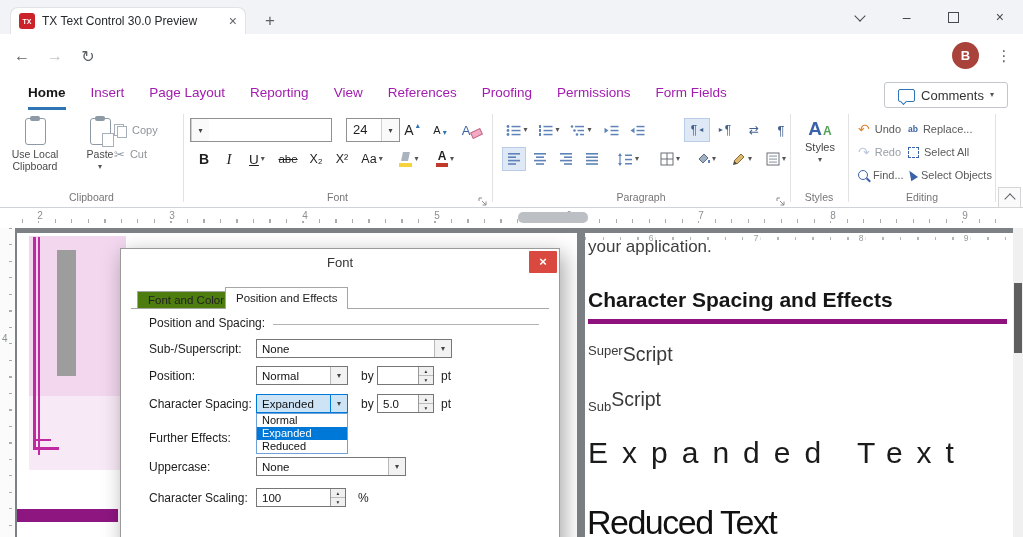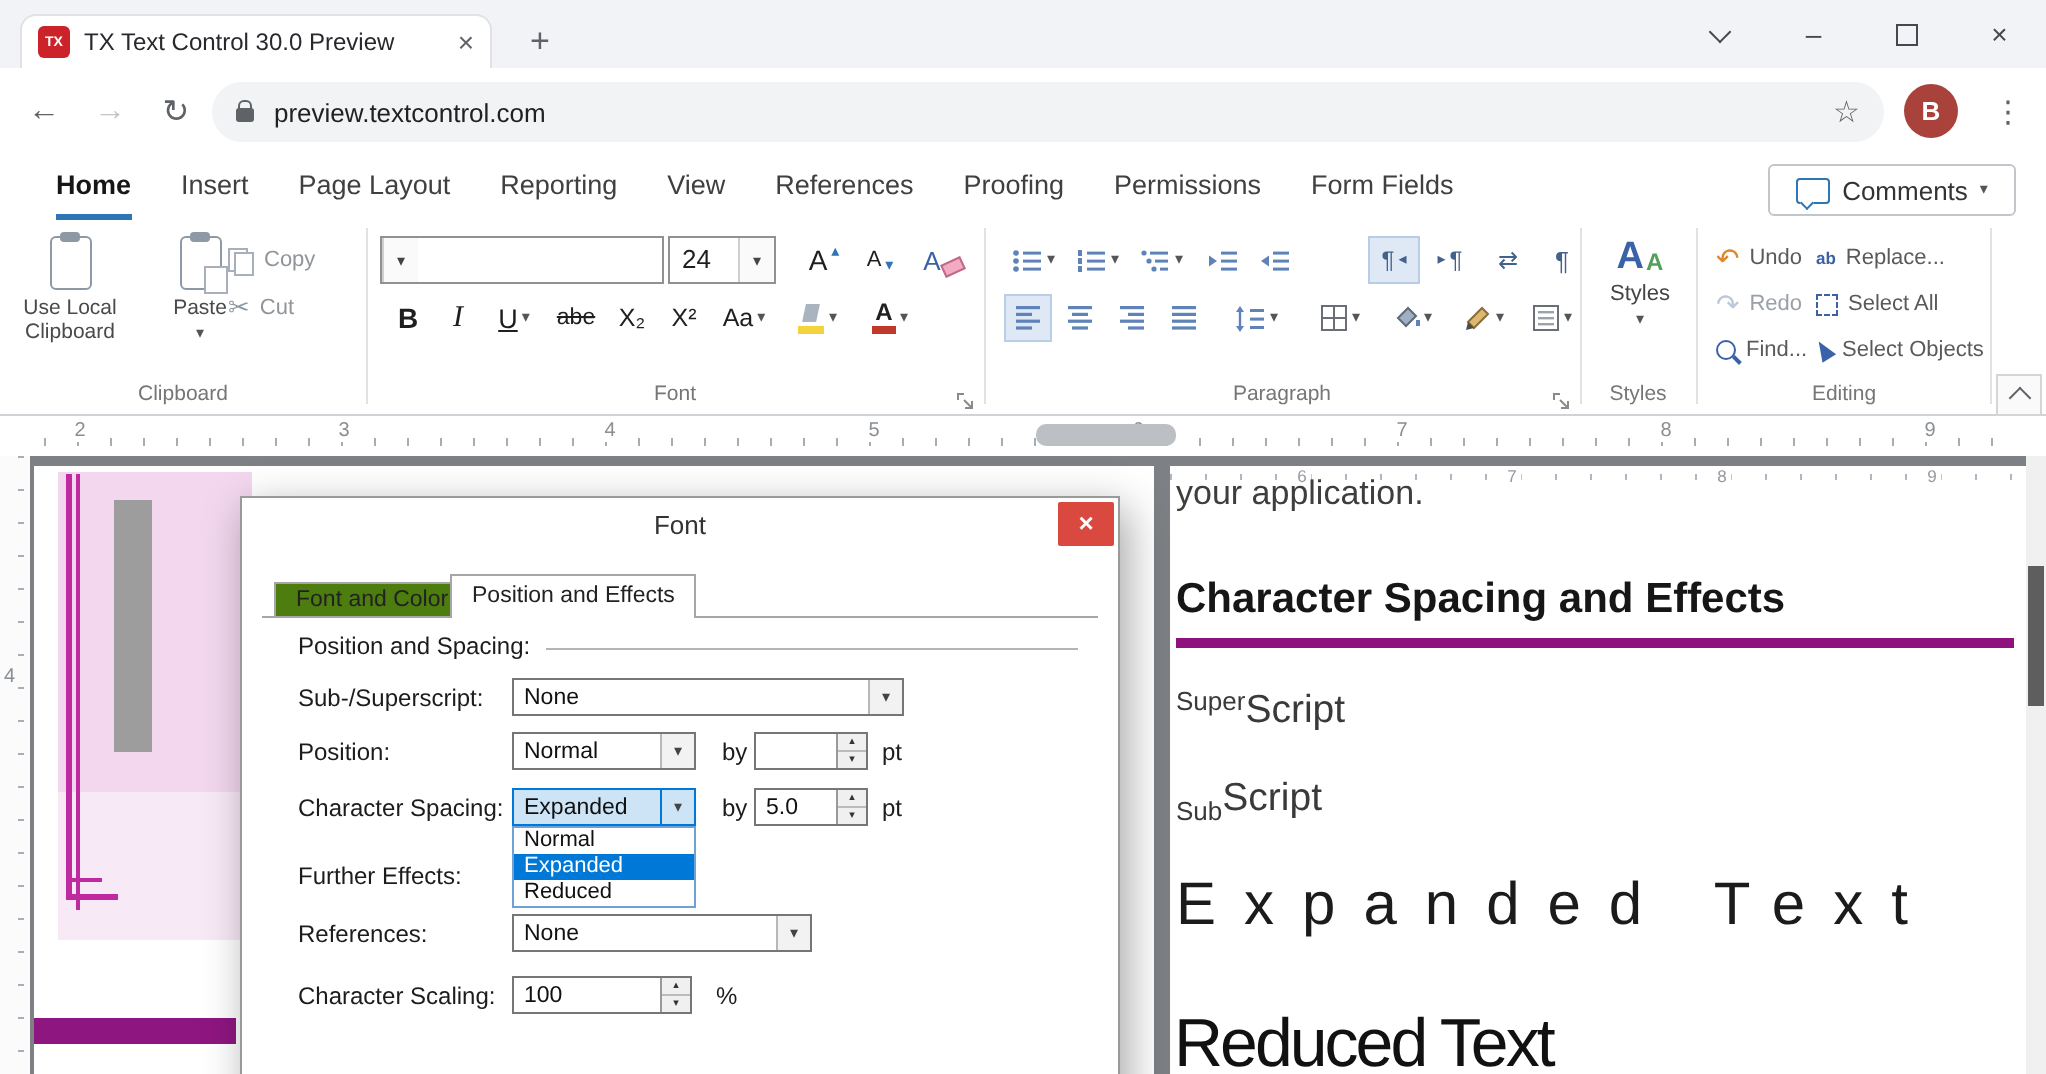"preview.textcontrol.com" div { html: <div> <i></i> <span>preview.textcontrol.com</span> <span>☆</span> </div> -> none }
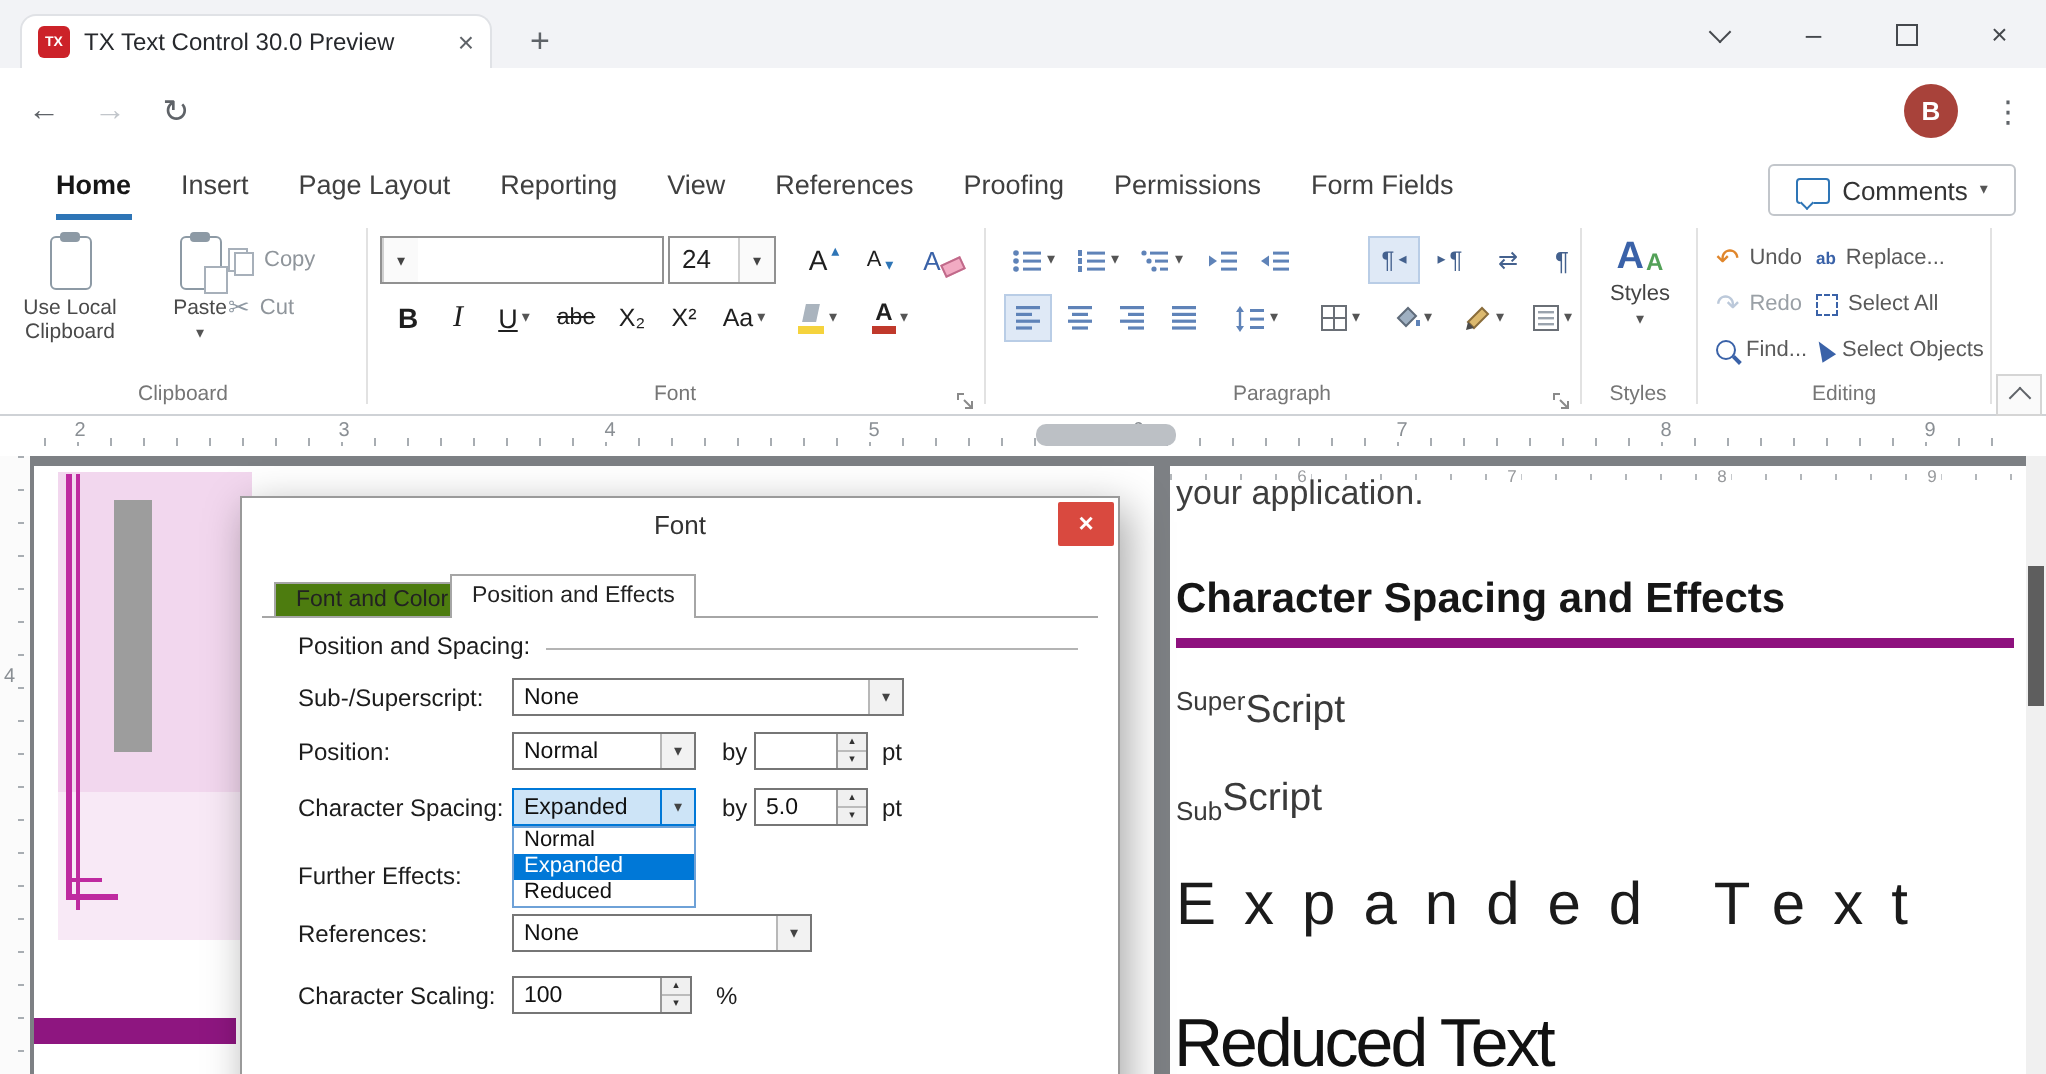"Insert" .rtab { color: #404040 -> #a21caf }
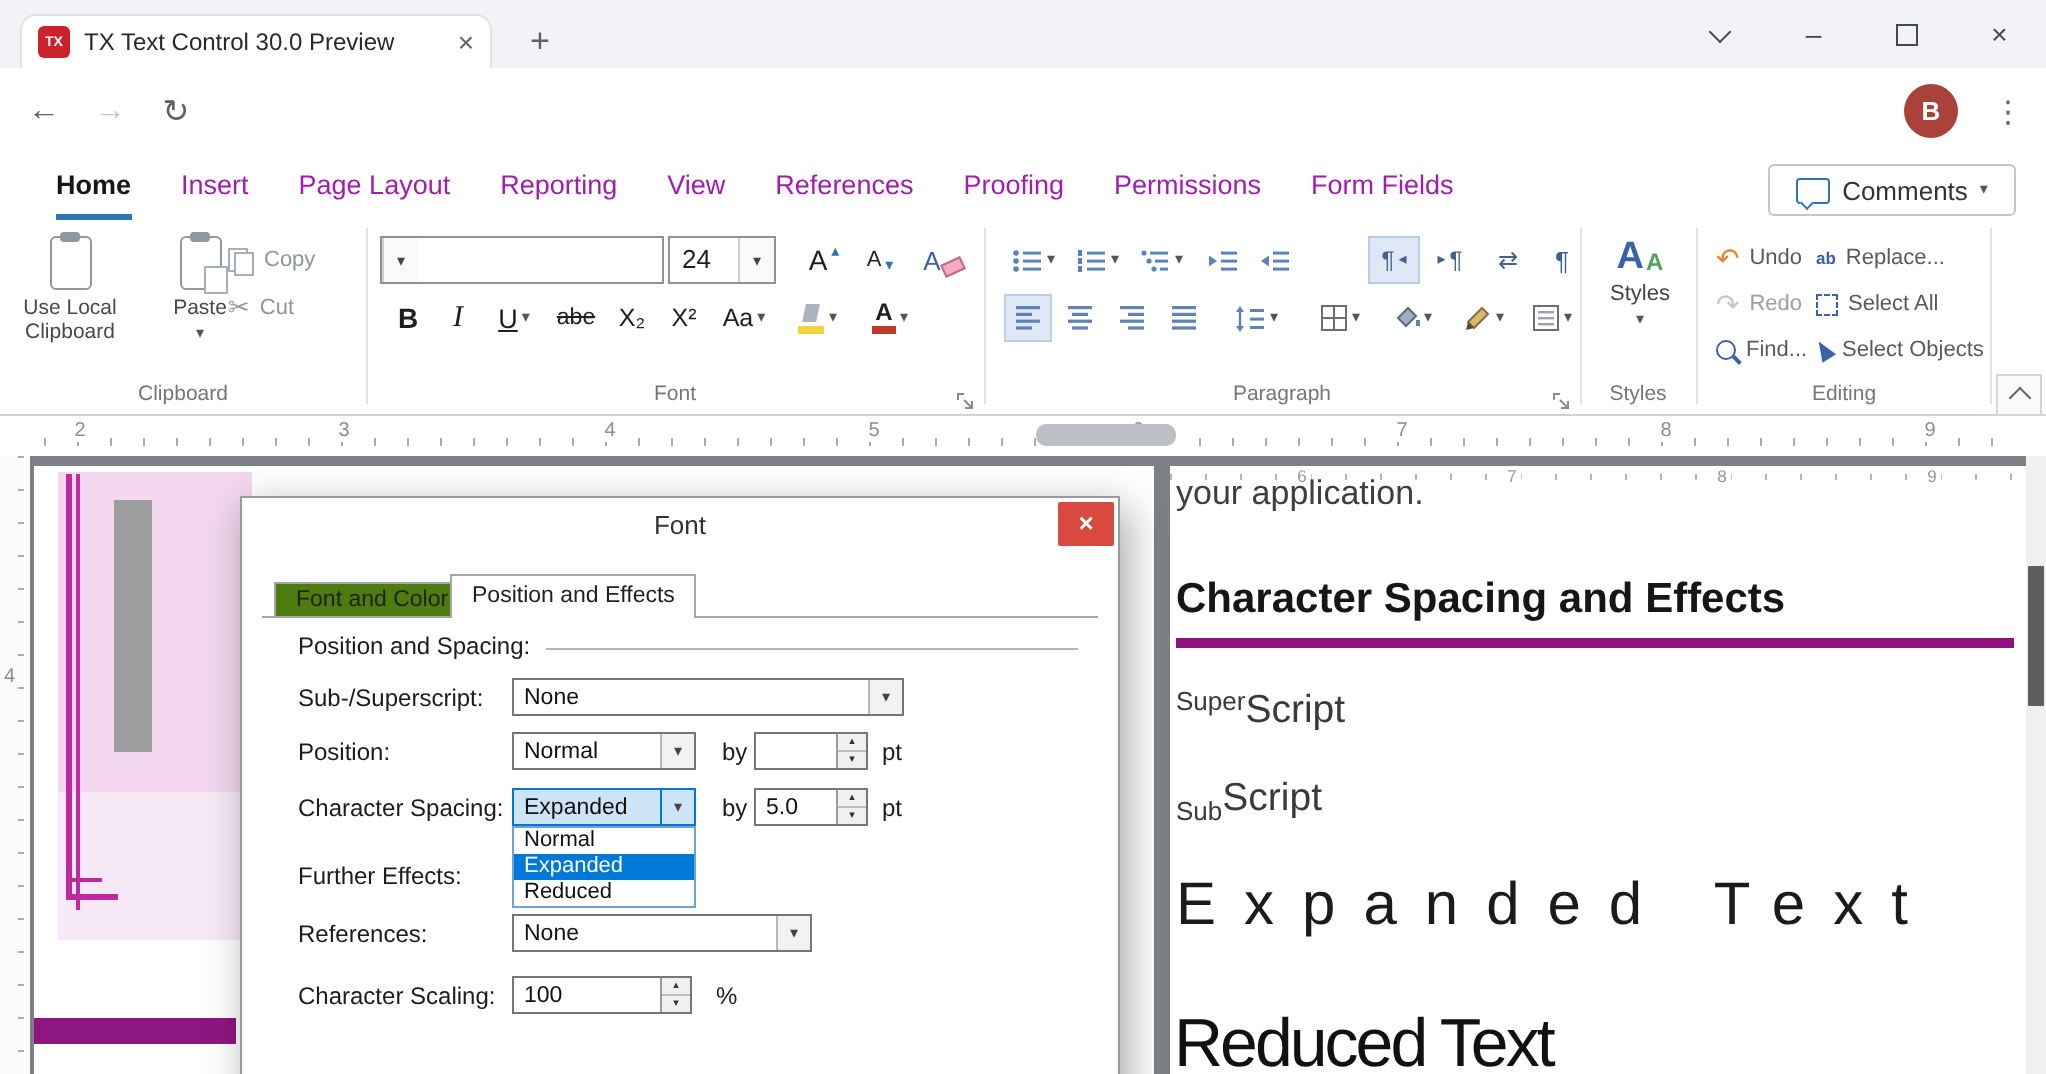"24" div.rcombo { left: 334px -> 346px }
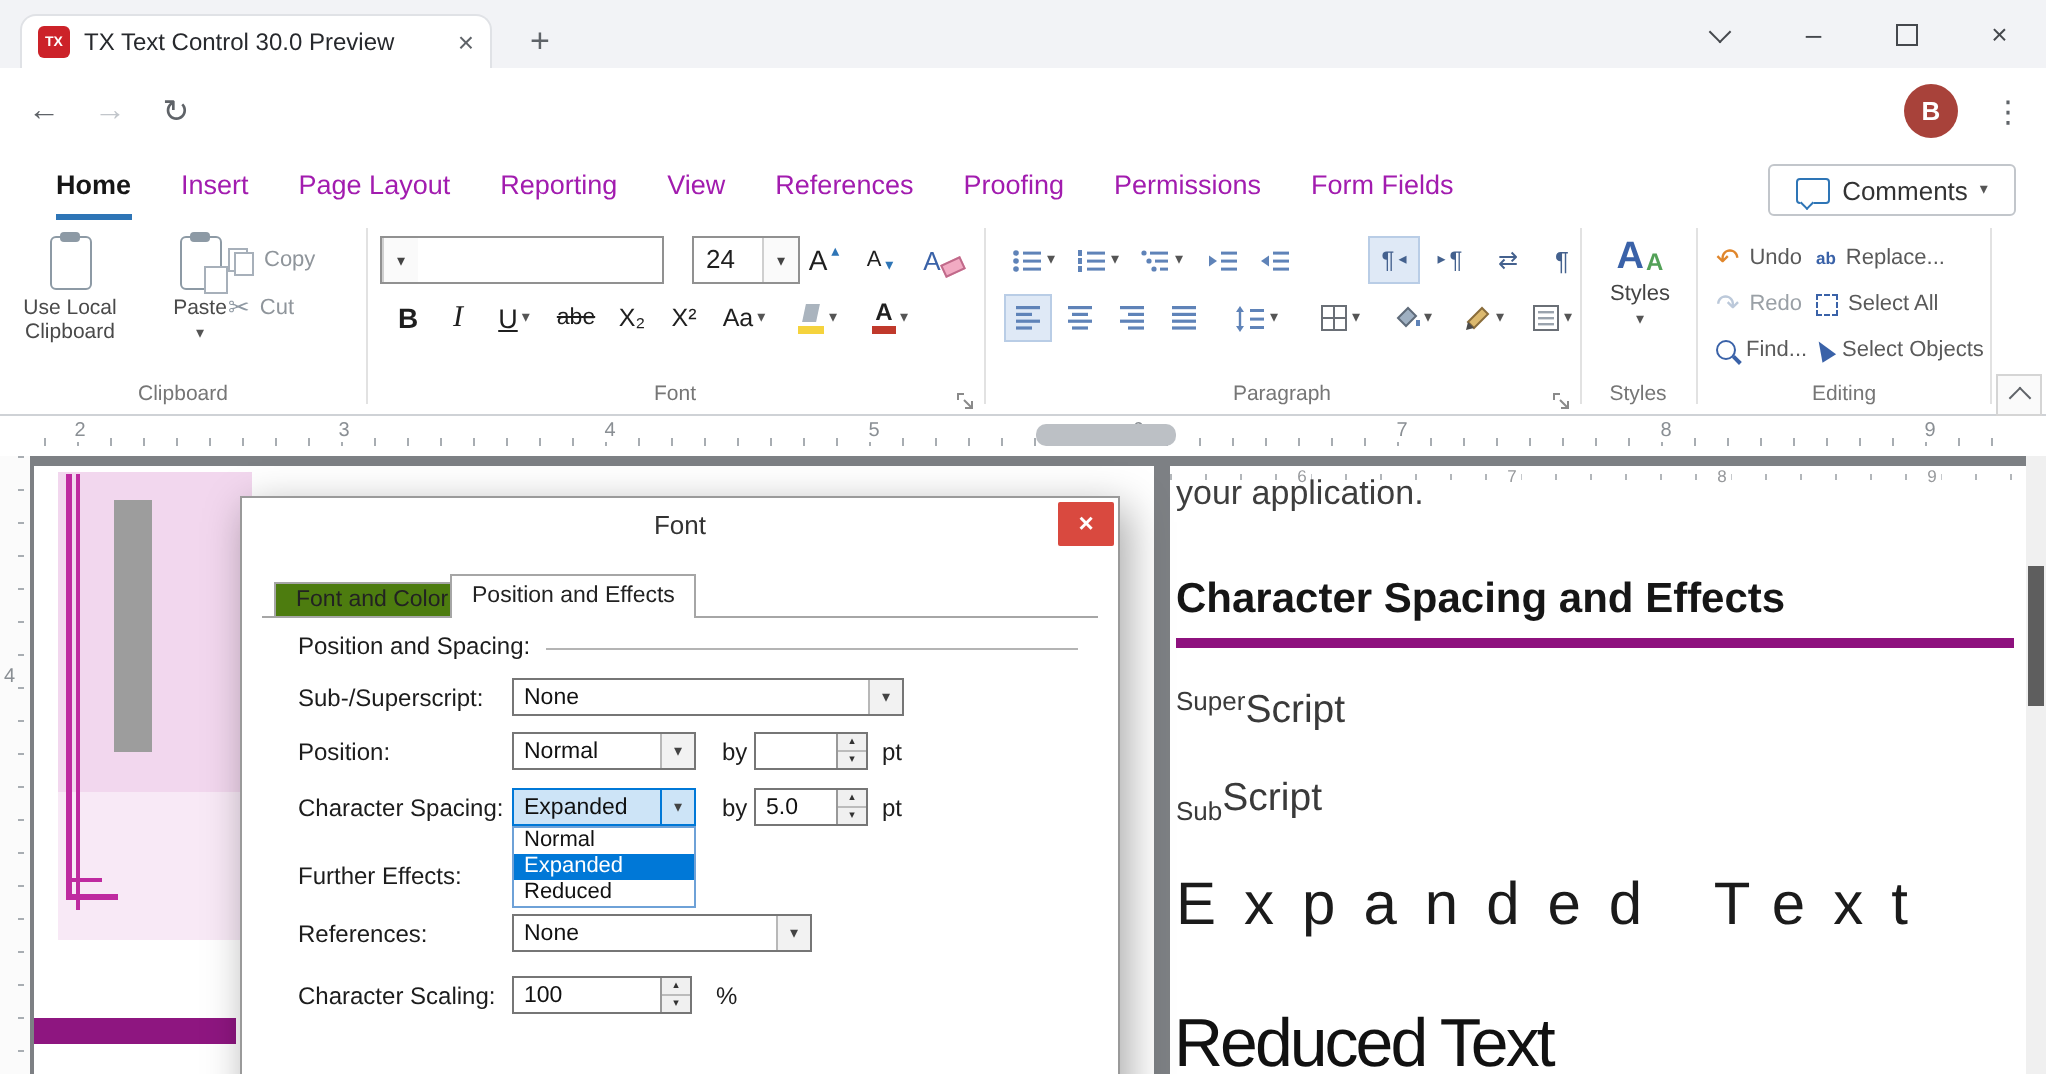"References:" span.dlab { text: References -> Uppercase }
